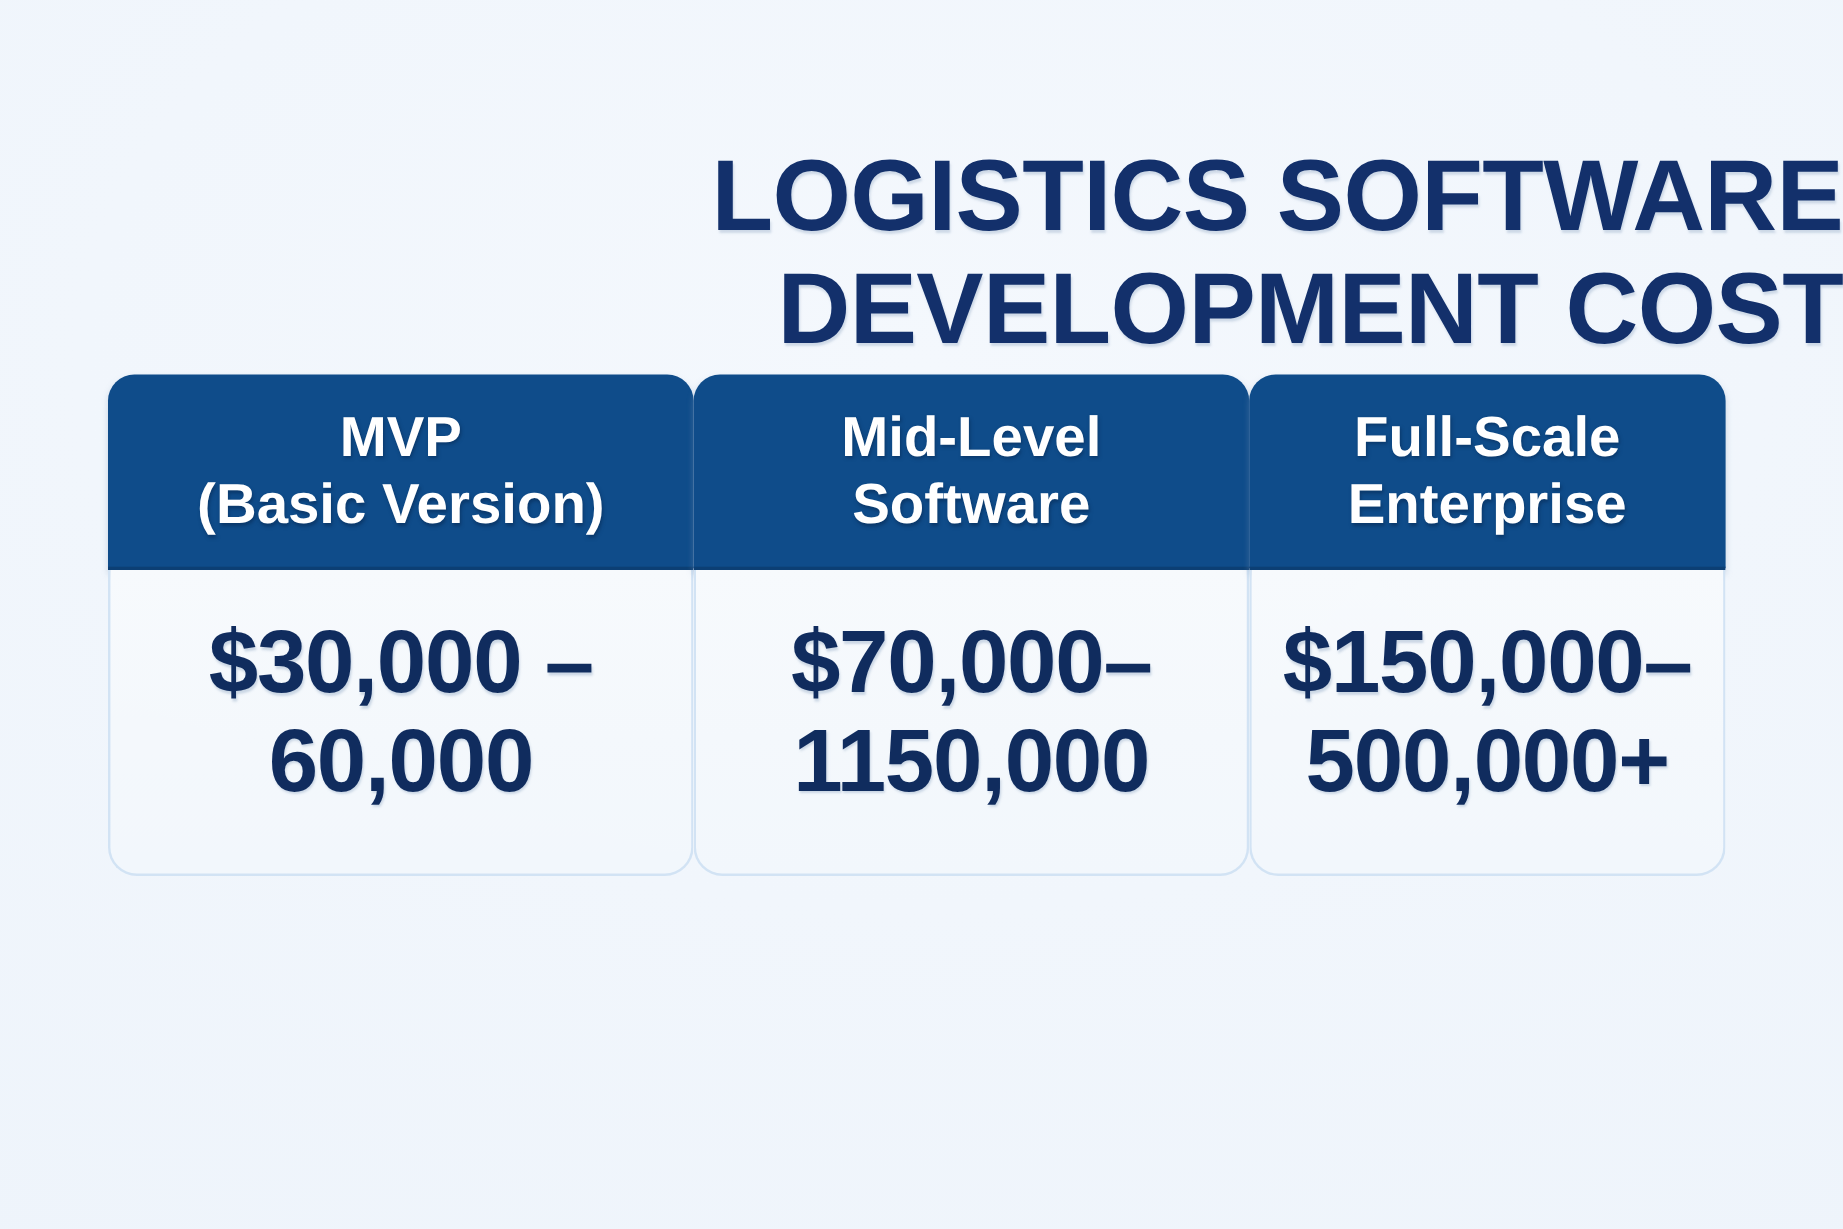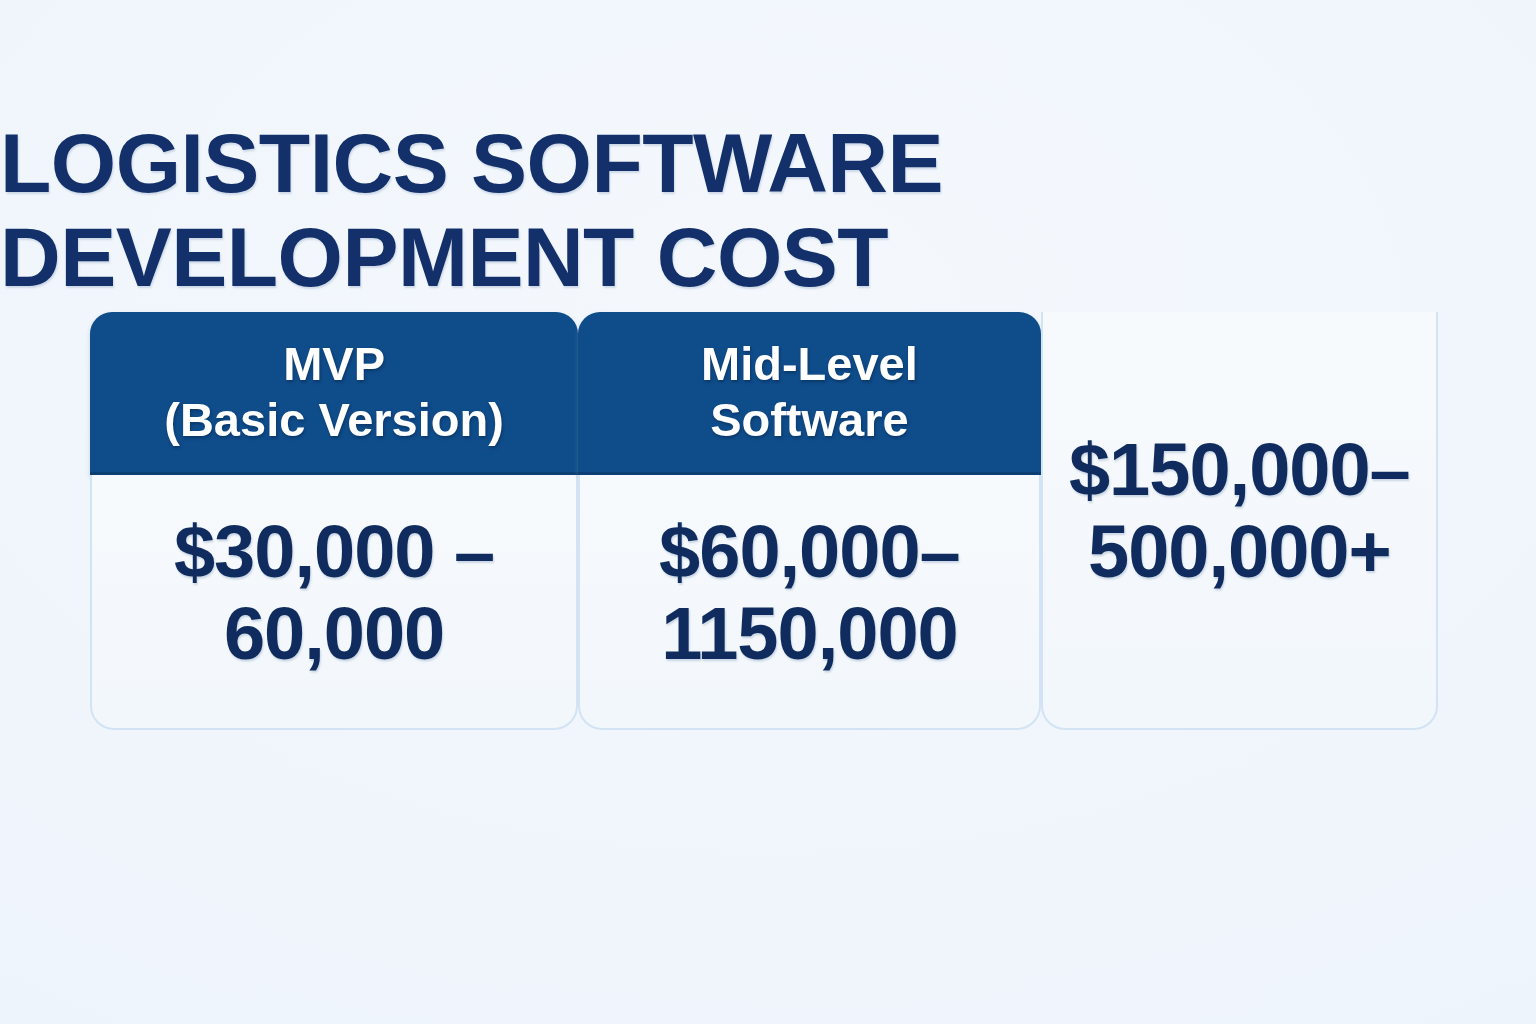"LOGISTICS SOFTWARE" .title { text-align: left -> right }
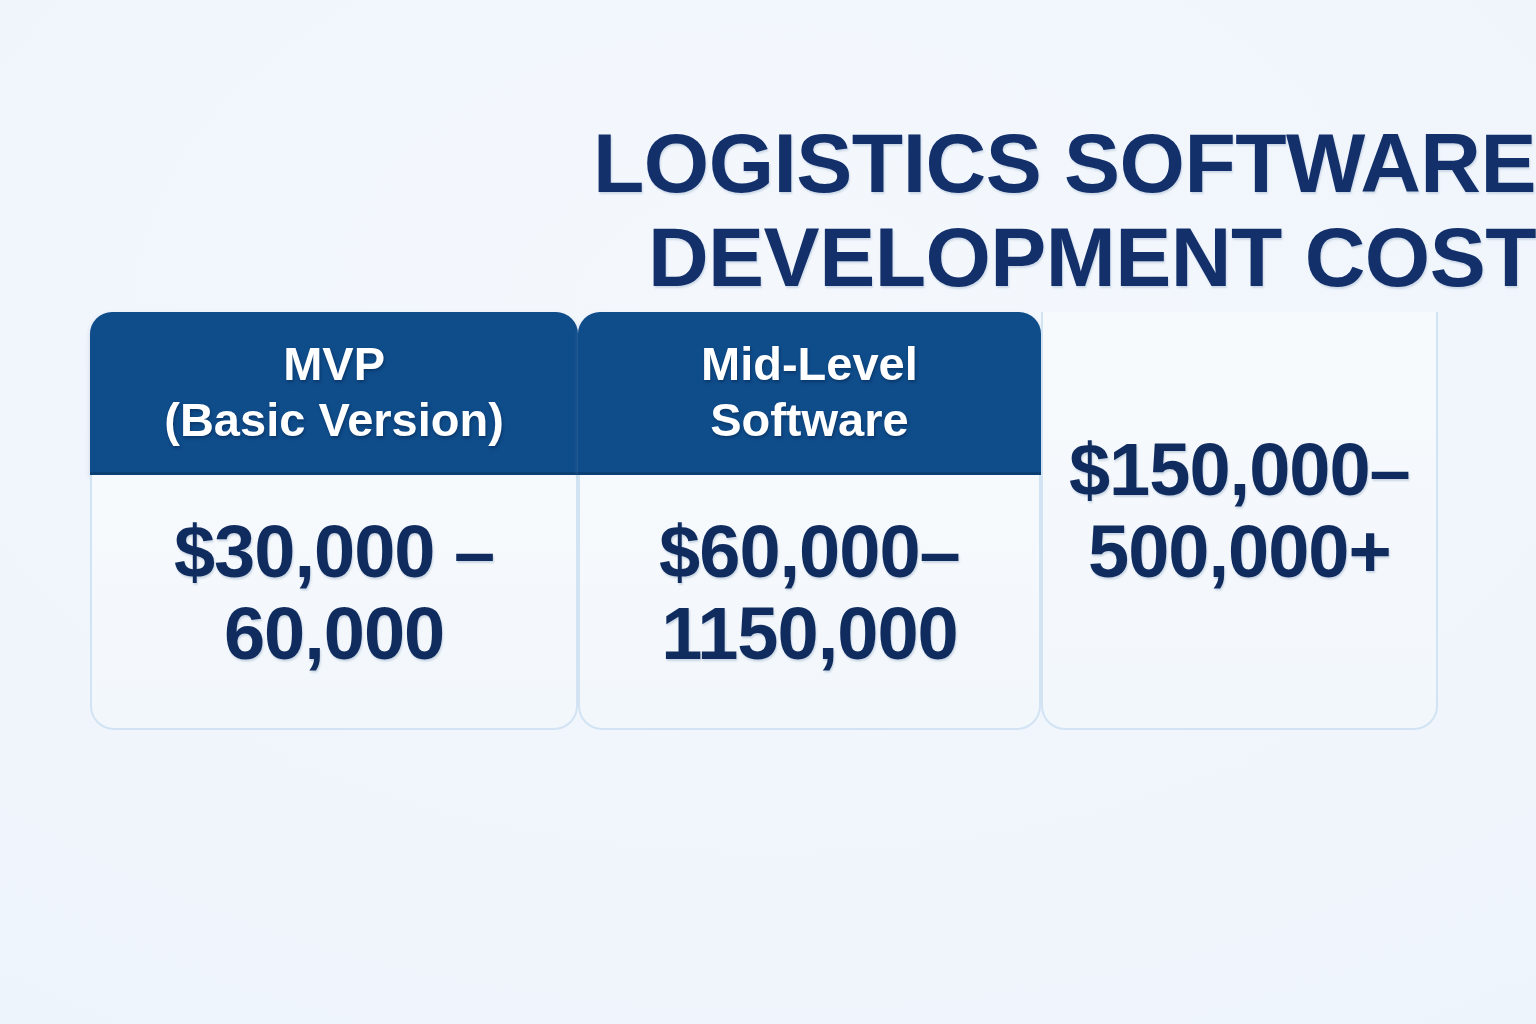"Full-Scale" div.card-header { html: none -> <div> <div>Full-Scale Enterprise</div> </div> }
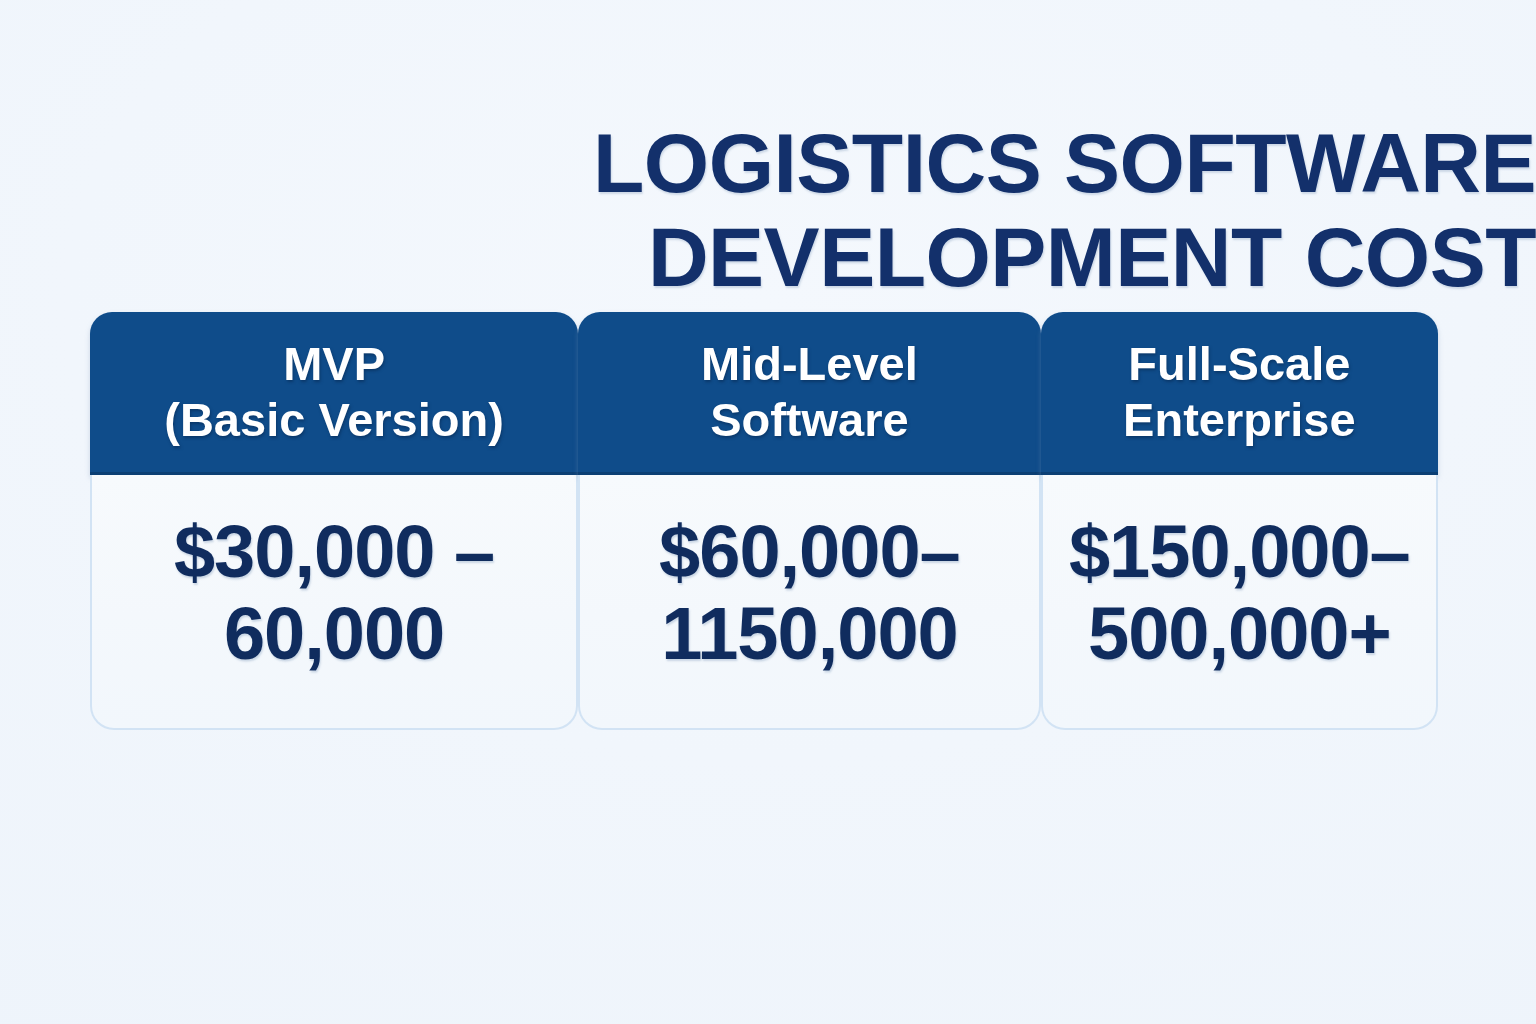"$60,000– 1150,000" div.card-value { text: $60,000 -> $70,000 }
